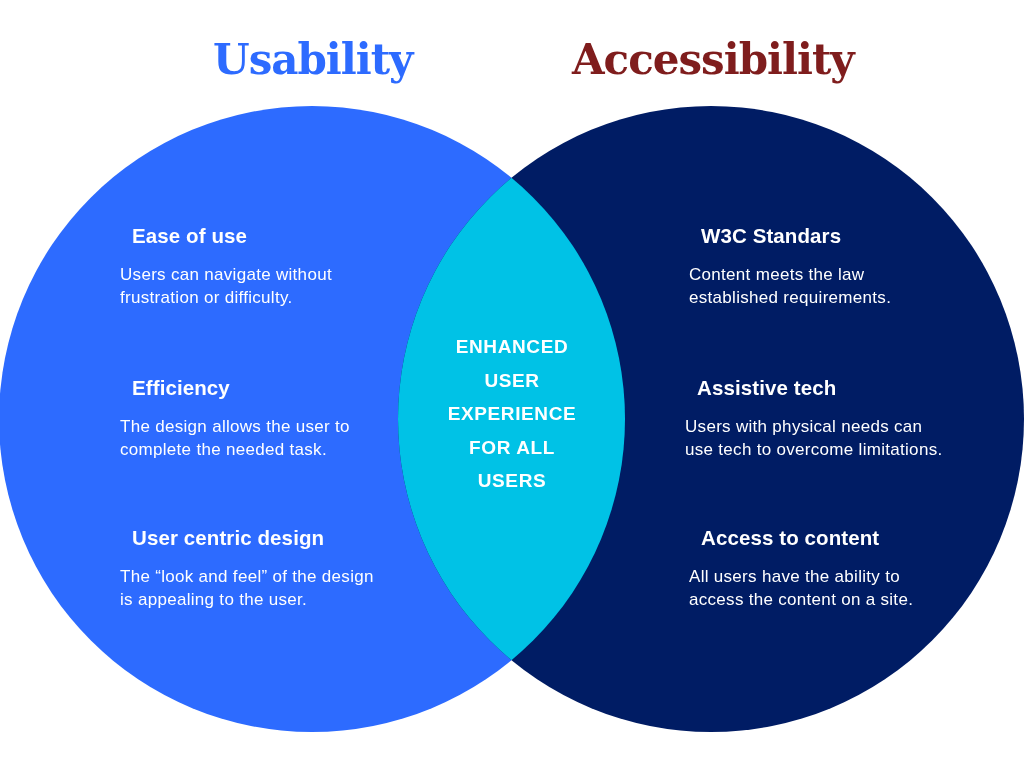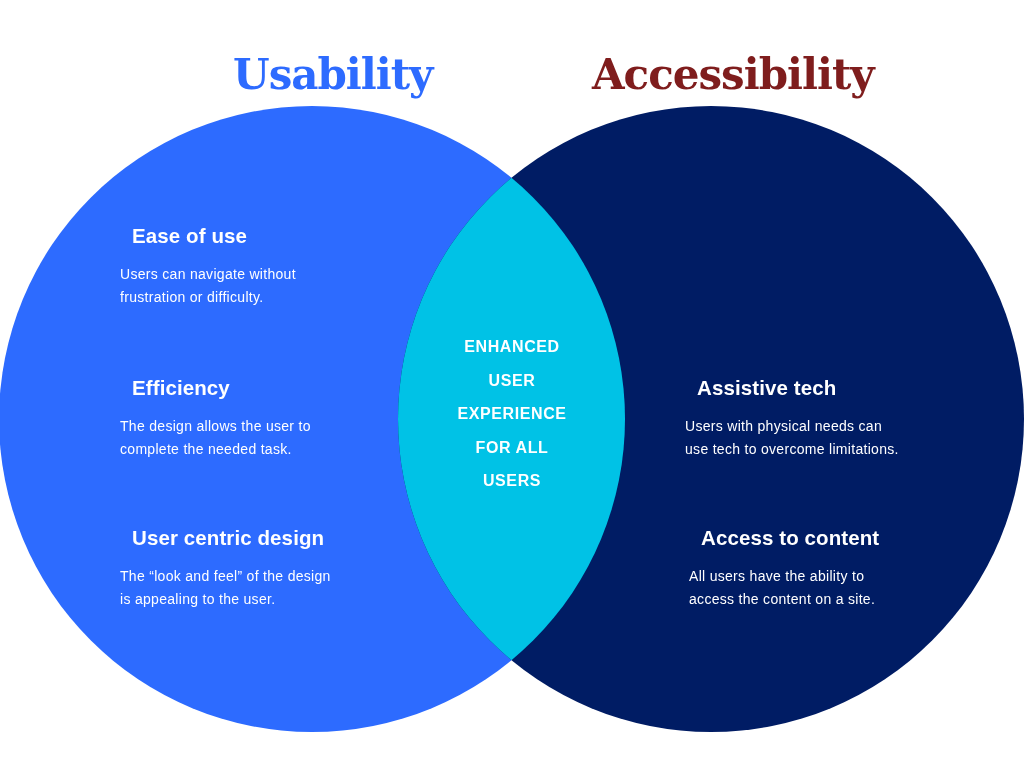"Usability" .set-title { margin-left: 20px -> none; top: 45px -> 30px }
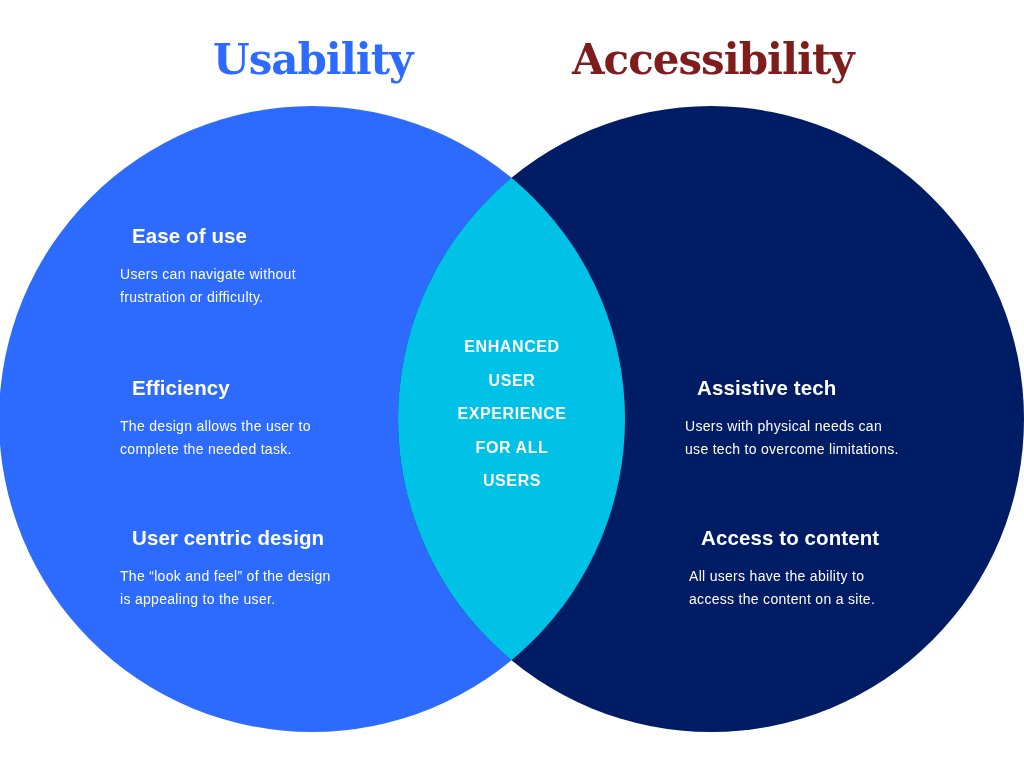"W3C Standars" div.item { html: none -> <div> <div>W3C Standars</div> <div> <div>Content meets the law</div> <div>established requirements.</div> </div> </div> }
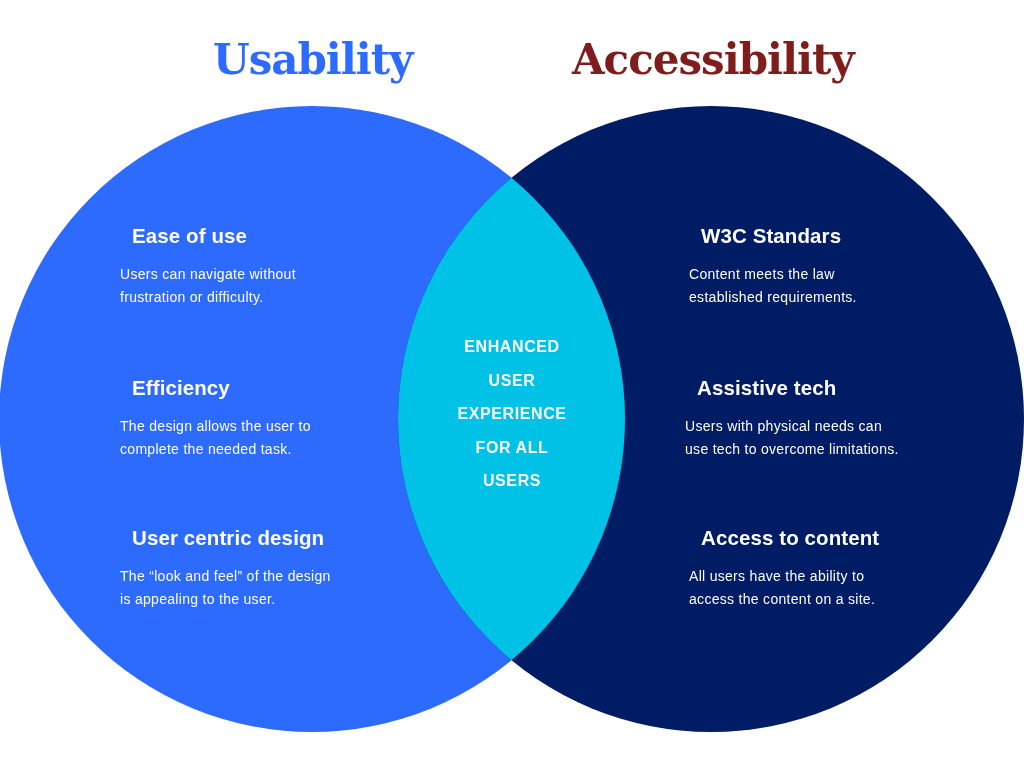"Users can navigate without" .item-desc { font-size: 14px -> 17px }
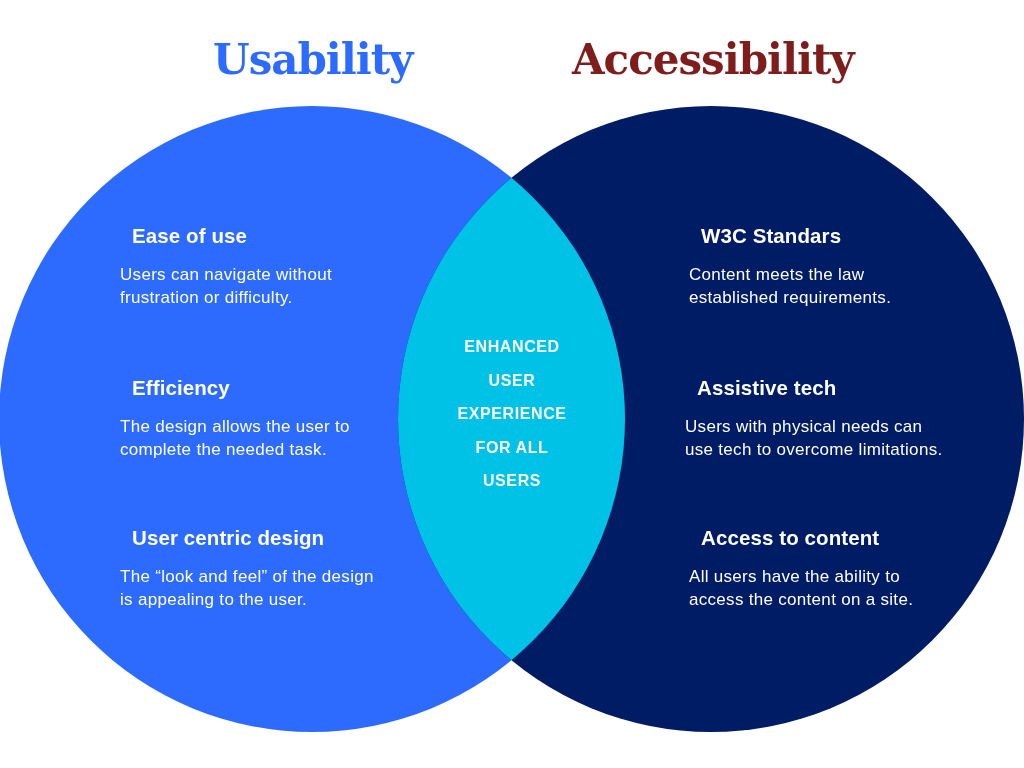"ENHANCED" .center-label { font-size: 16px -> 19px }
